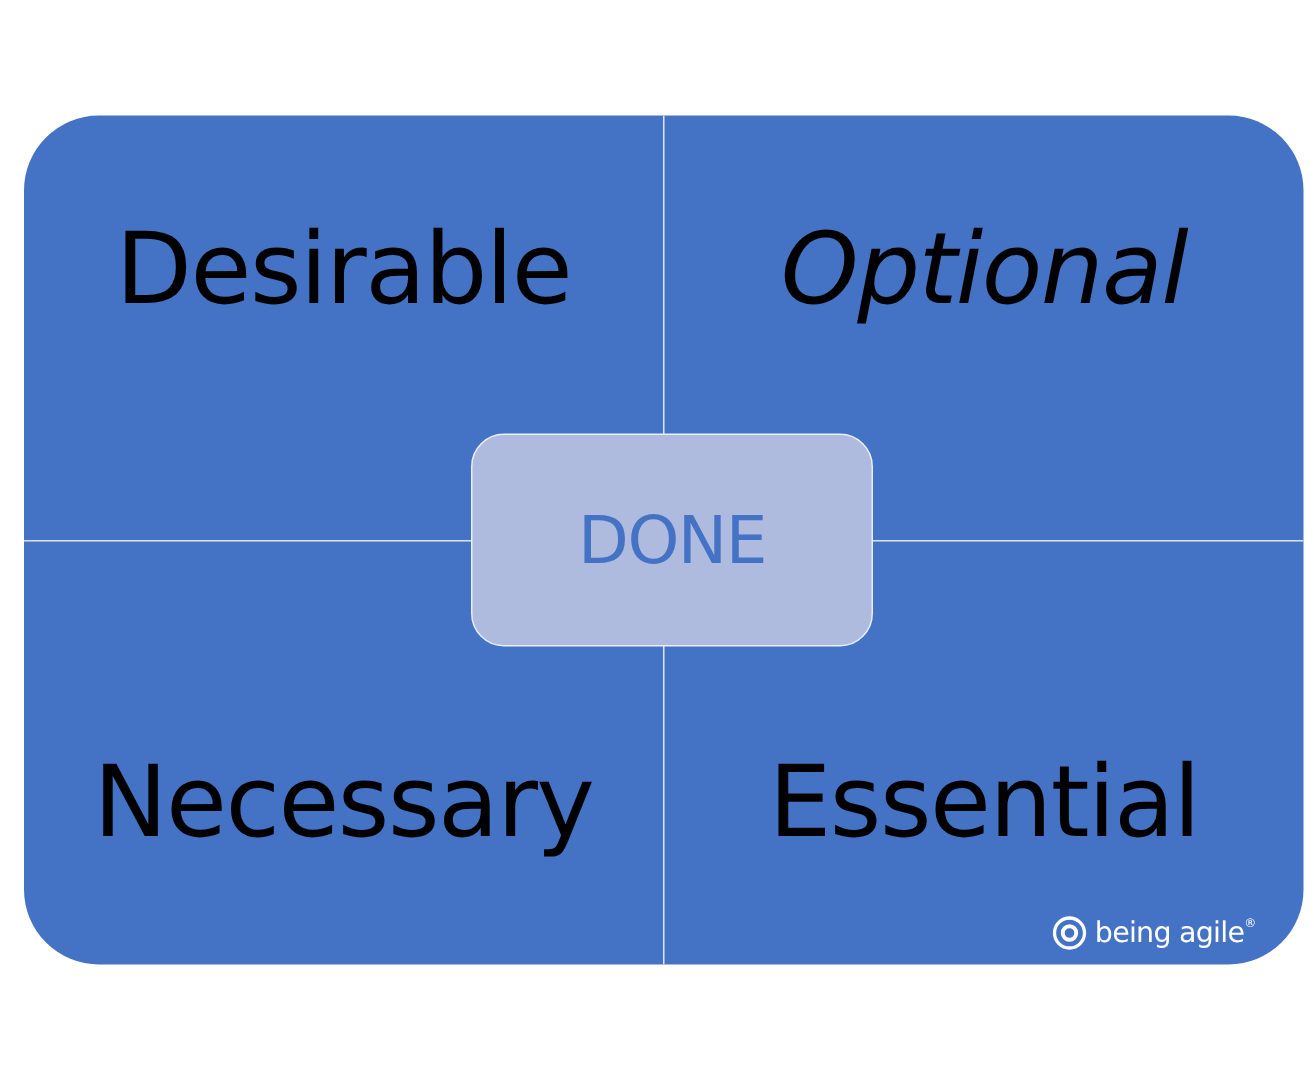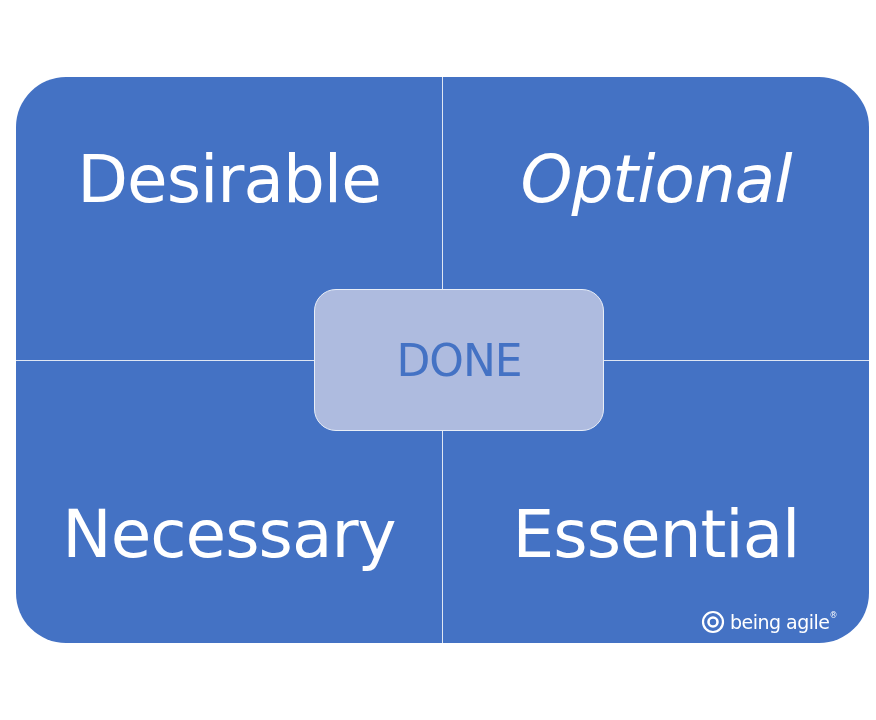"Desirable" .label { color: #ffffff -> #000000 }
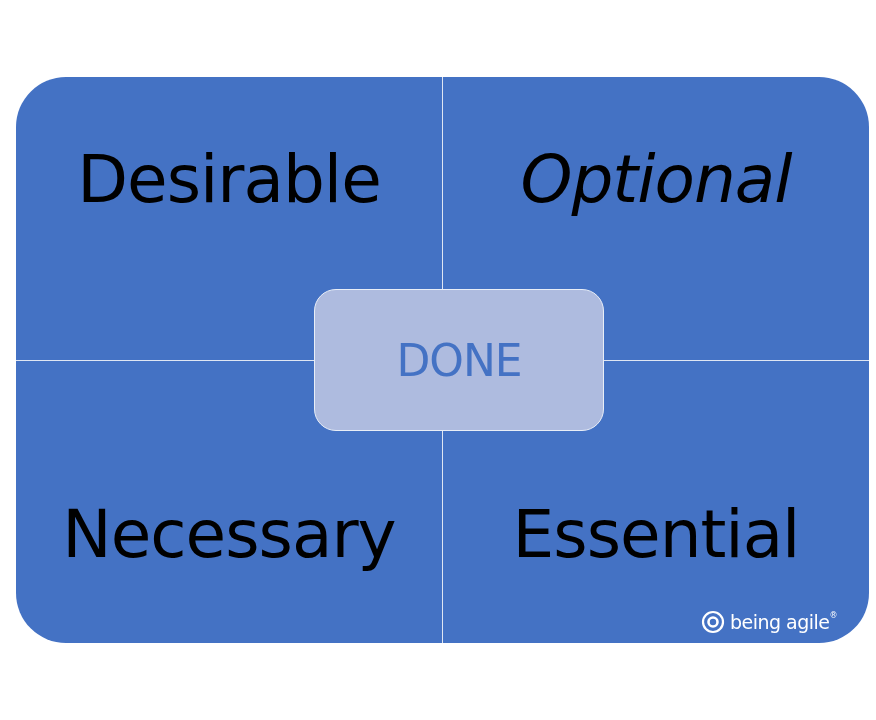"DONE" .center { width: 290px -> 268px }
